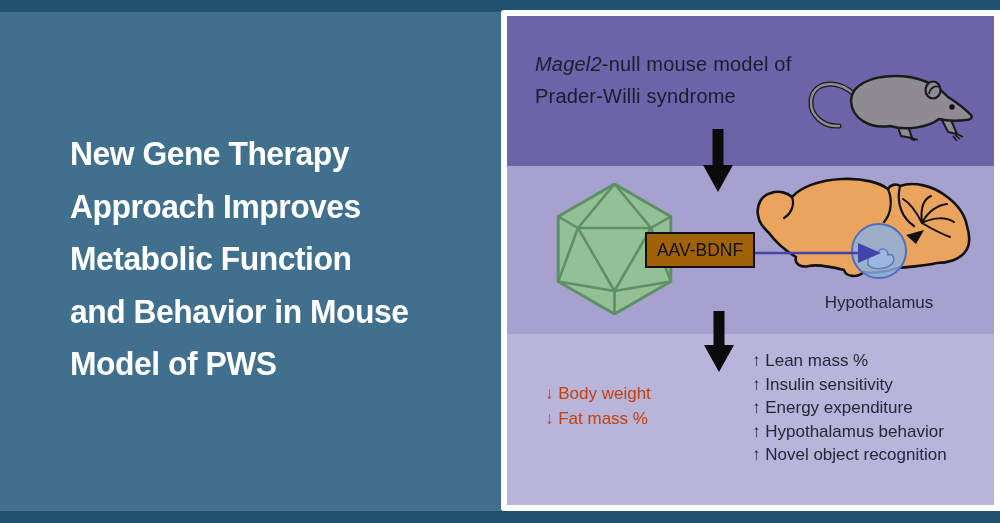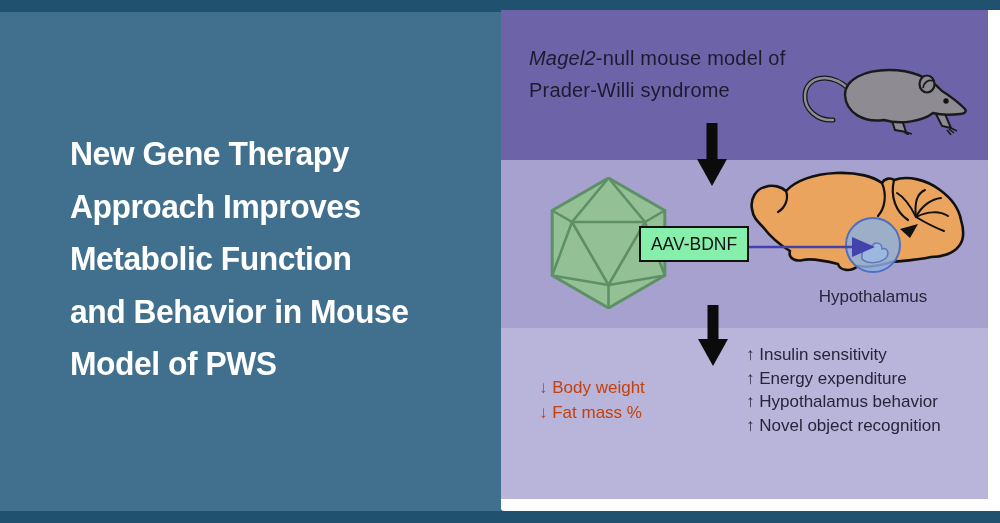"Magel2-null mouse model of" .panel { padding: none -> 6px }
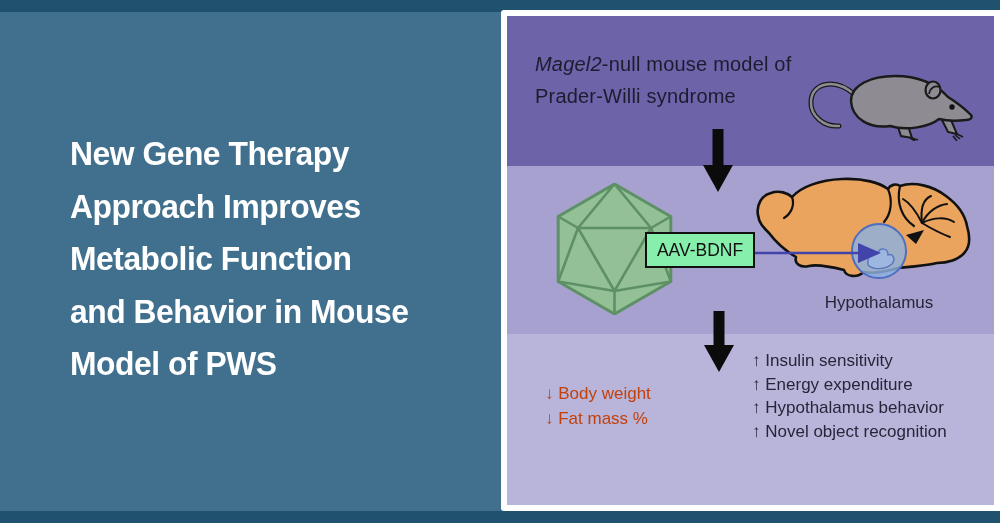"AAV-BDNF" .aav-box { background: #86efac -> #a16207 }
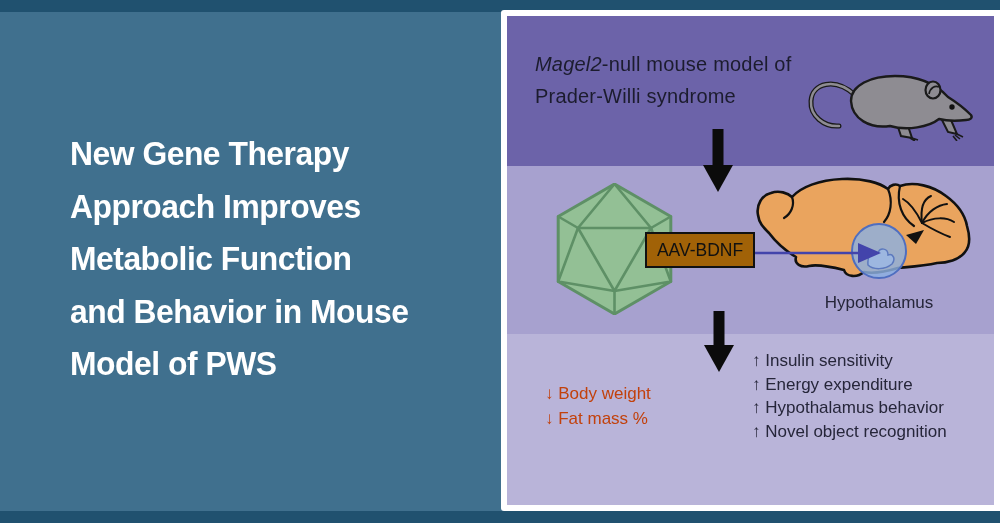"↑ Lean mass %" div { html: none -> <div>↑ Lean mass %</div> }
